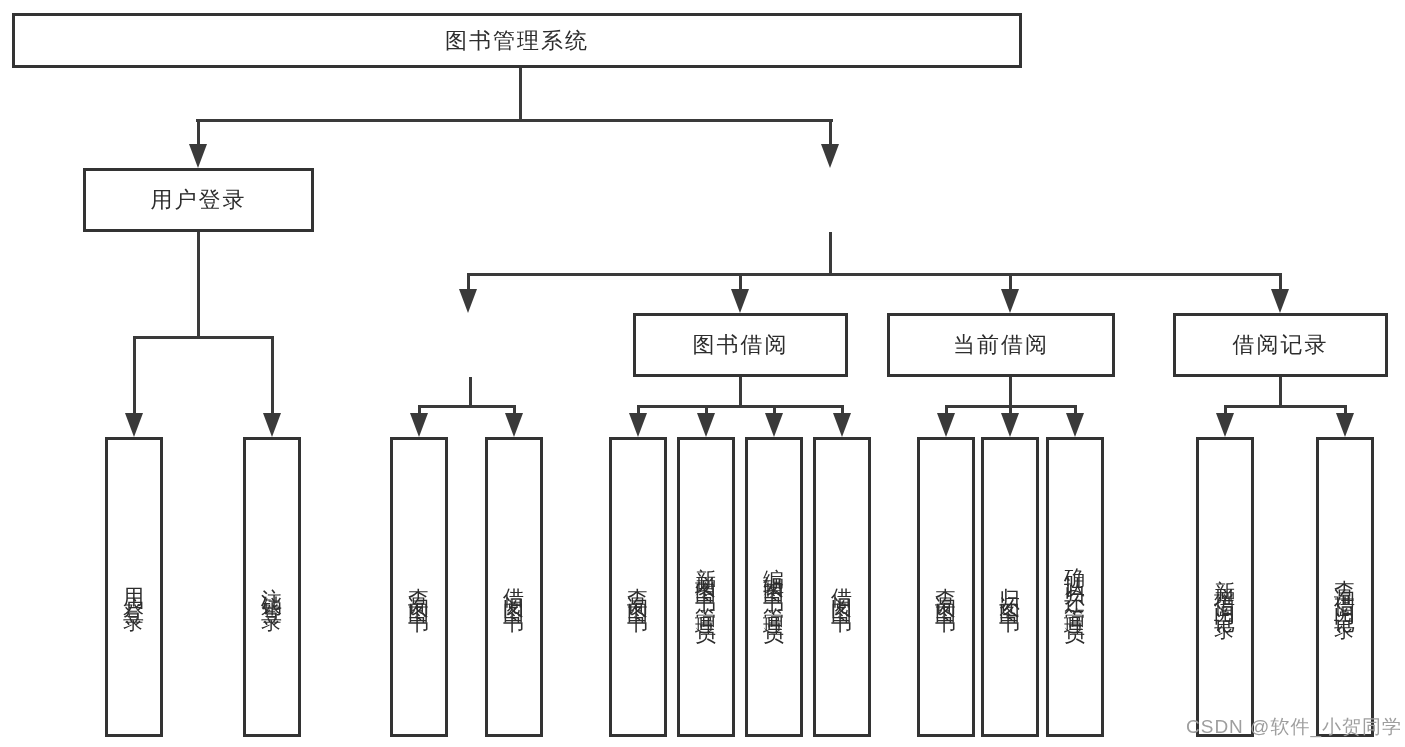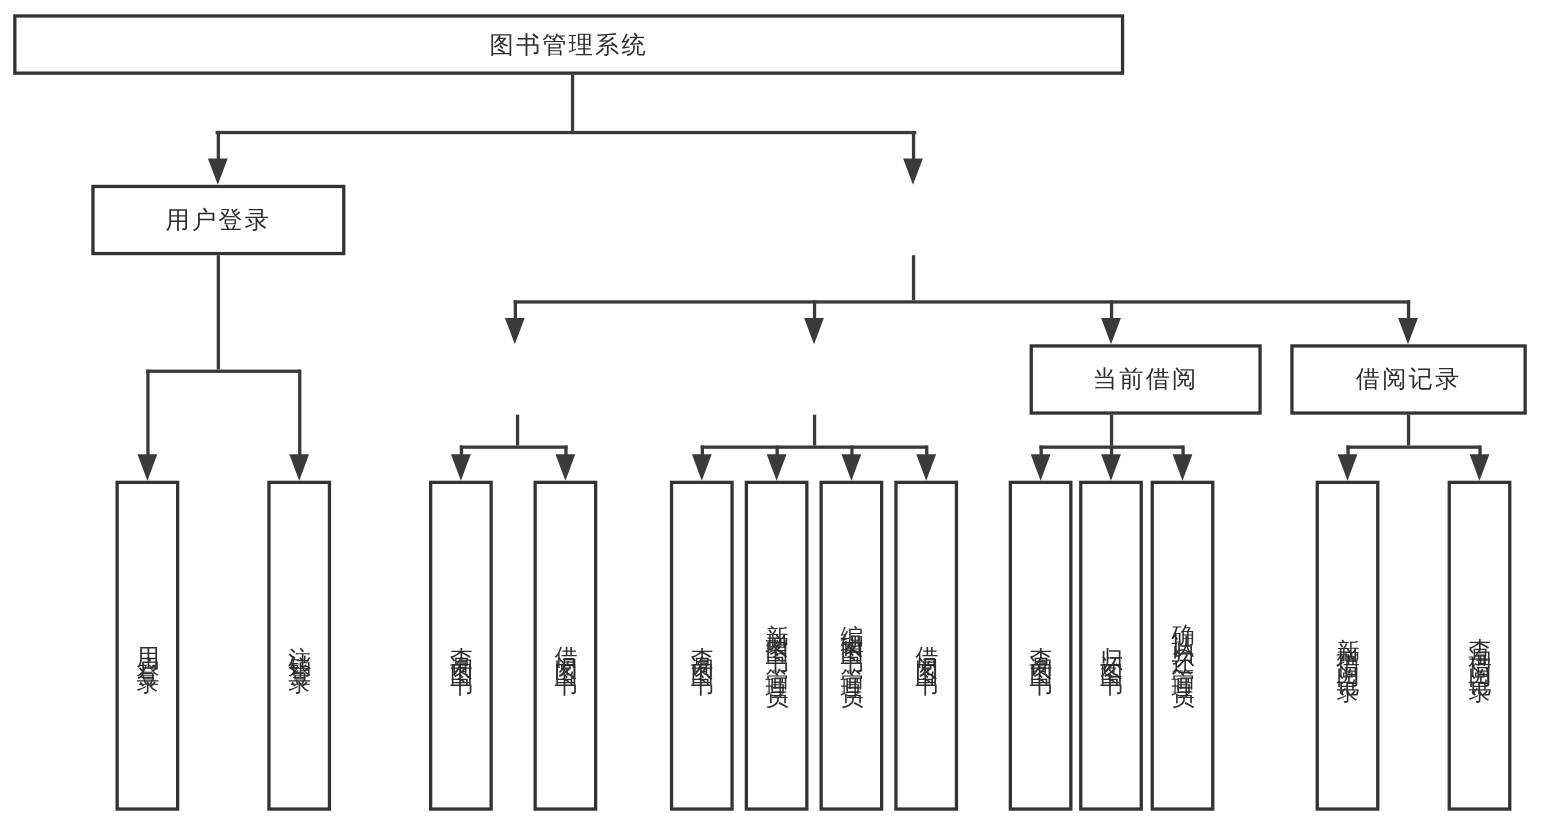"图书借阅" div.node { html: none -> <div> <span>图书借阅</span> </div> }
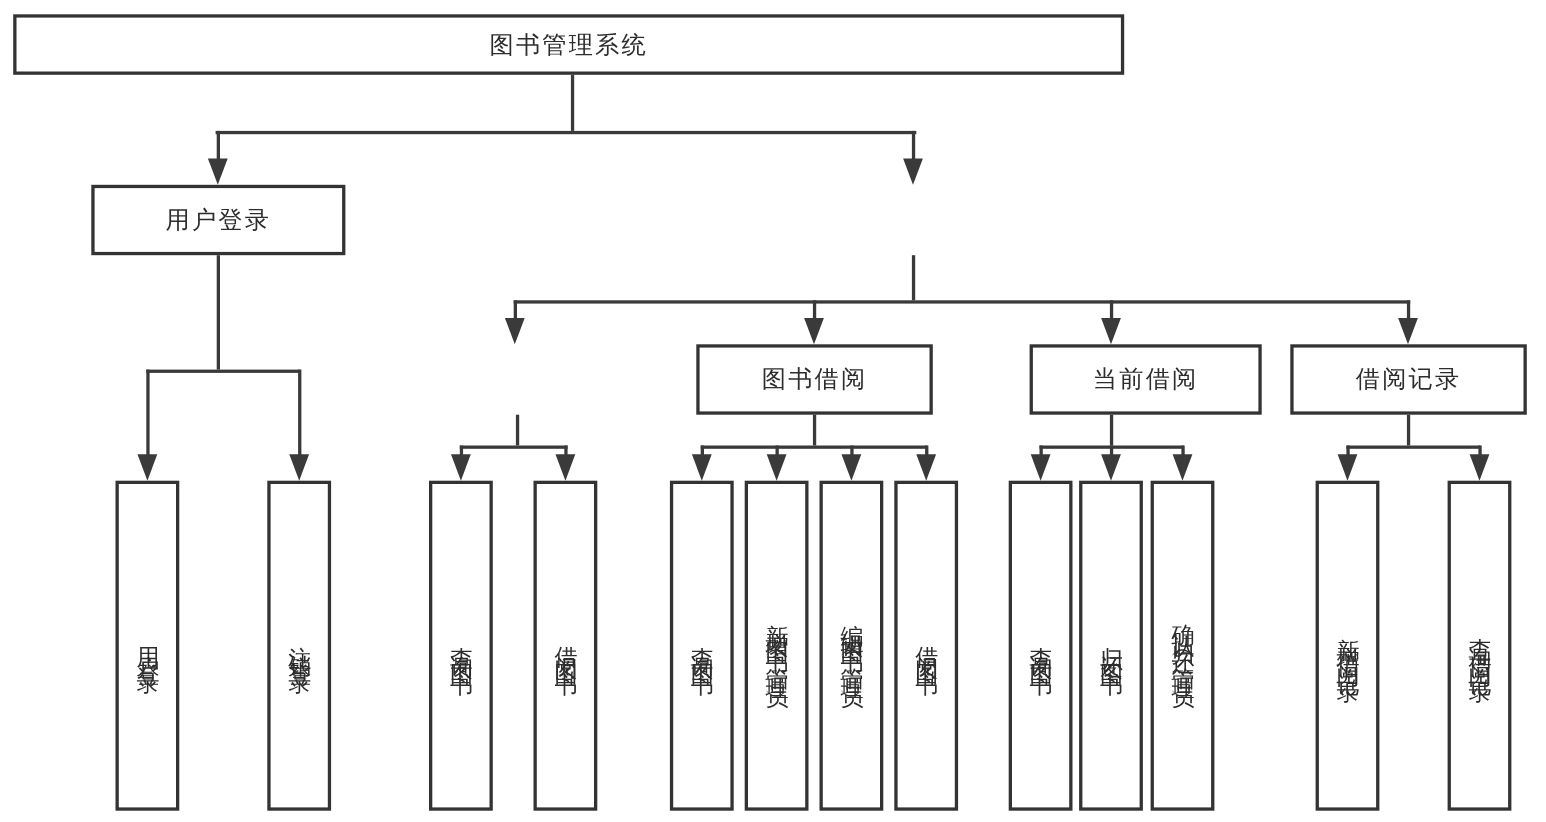"当前借阅" div.node { left: 936px -> 887px; width: 211px -> 228px }
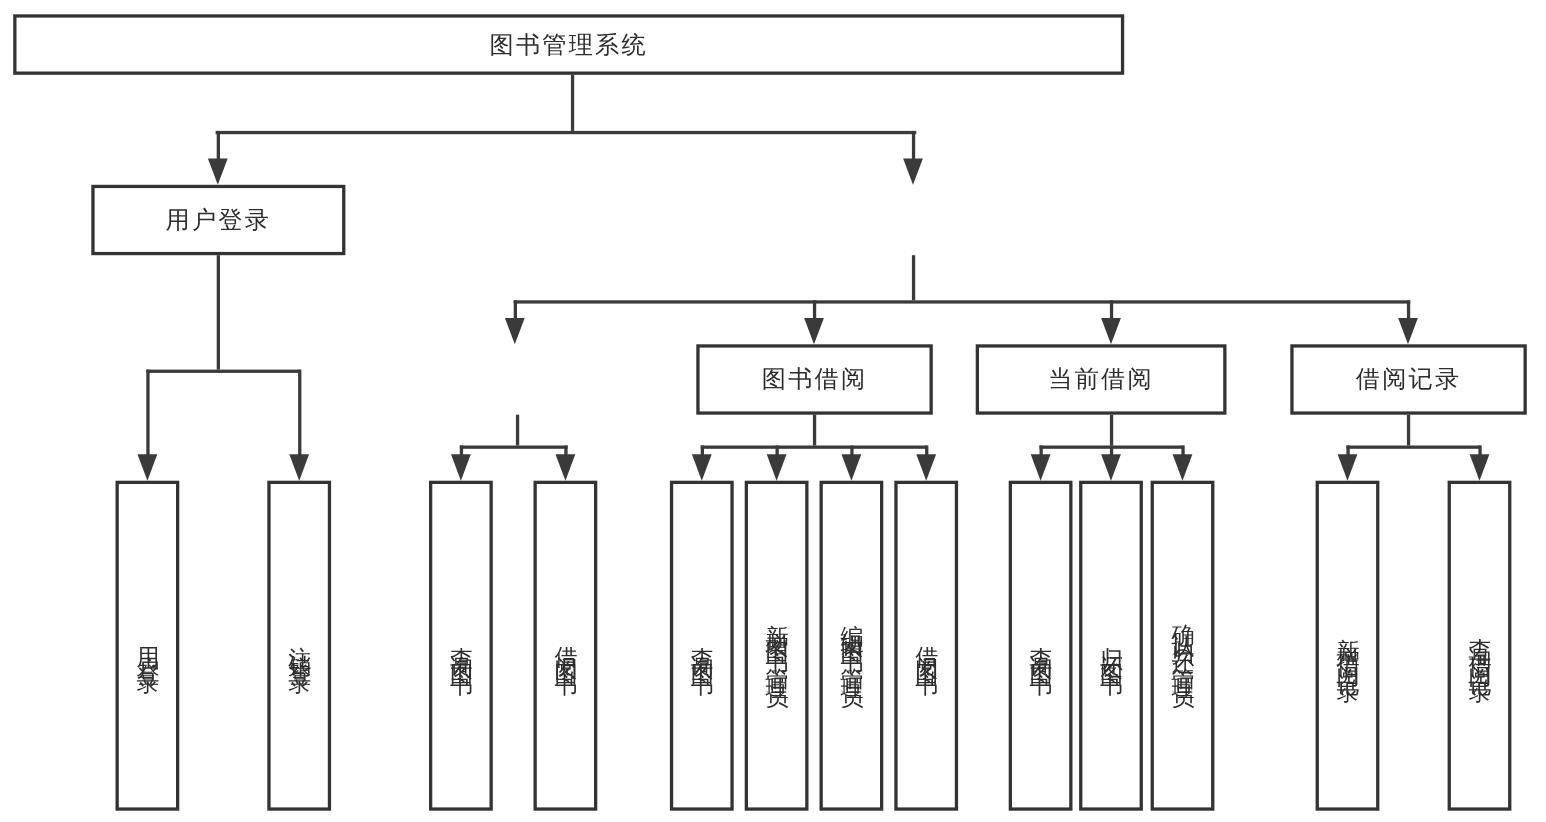"CSDN @软件_小贺同学" div.watermark { html: none -> <div>CSDN @软件_小贺同学</div> }
